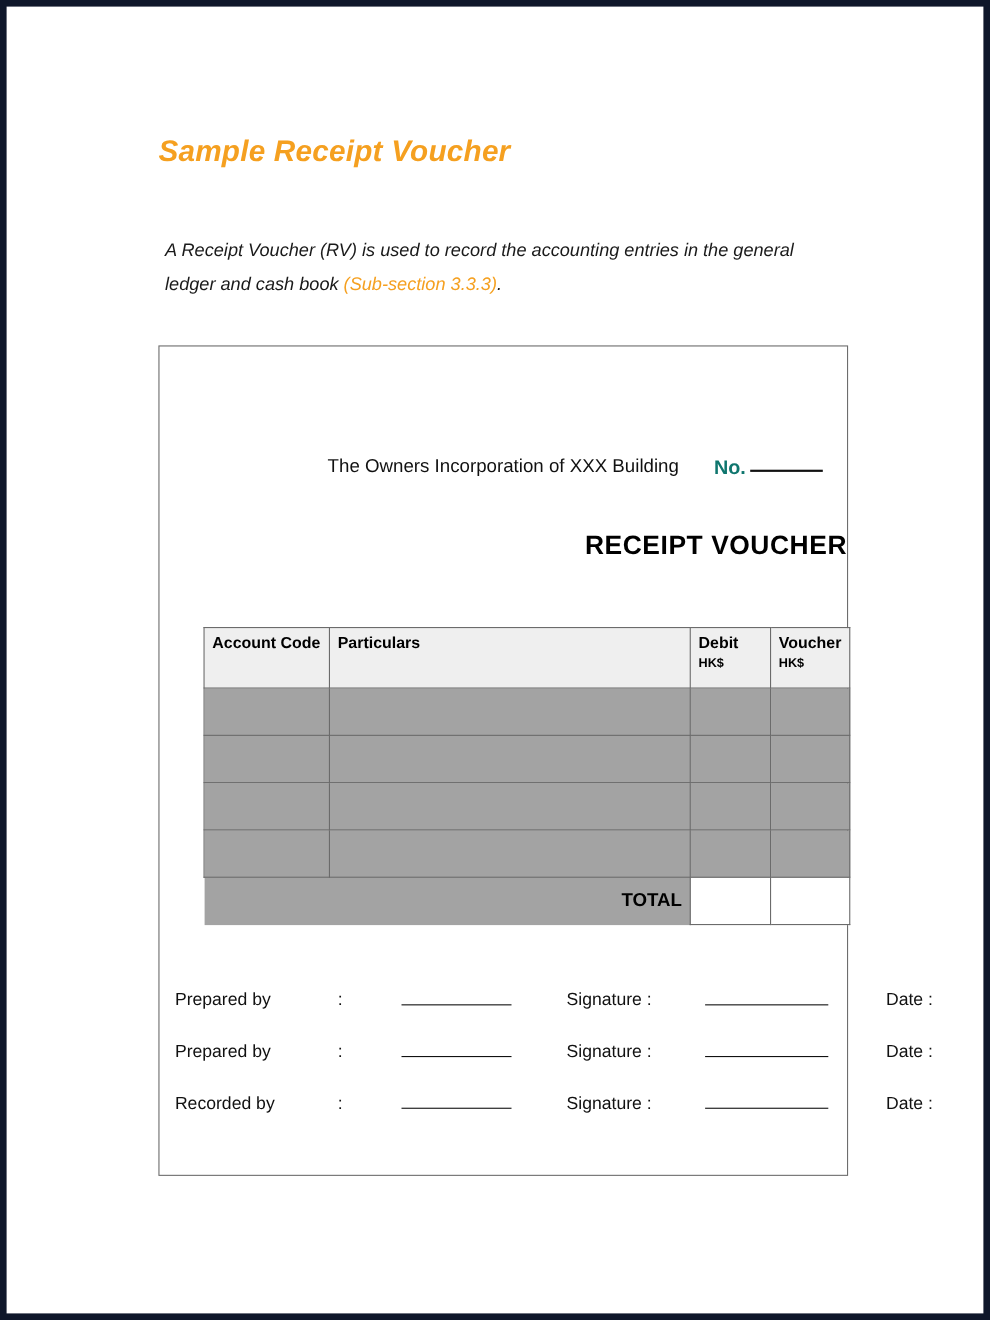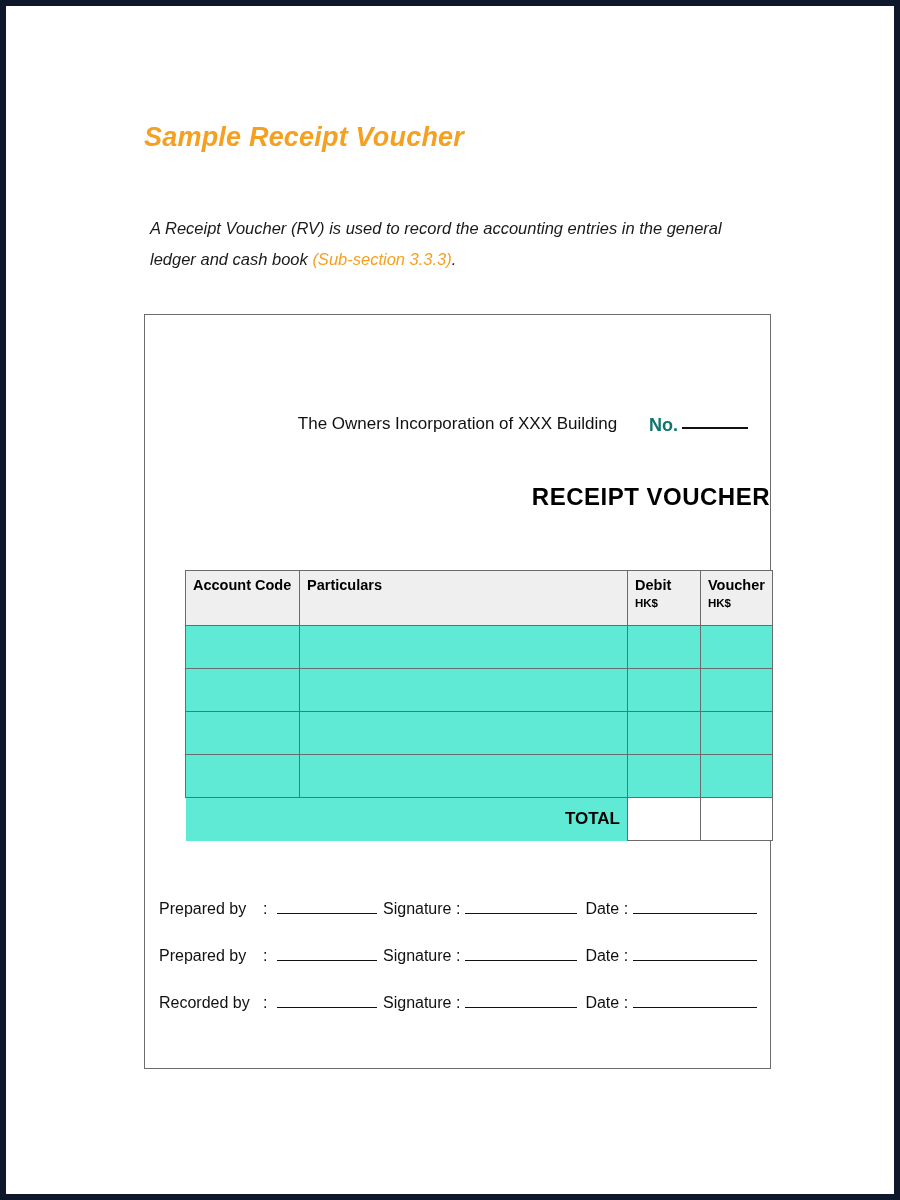"TOTAL" .entry-table tbody td { background: #5eead4 -> #a3a3a3 }
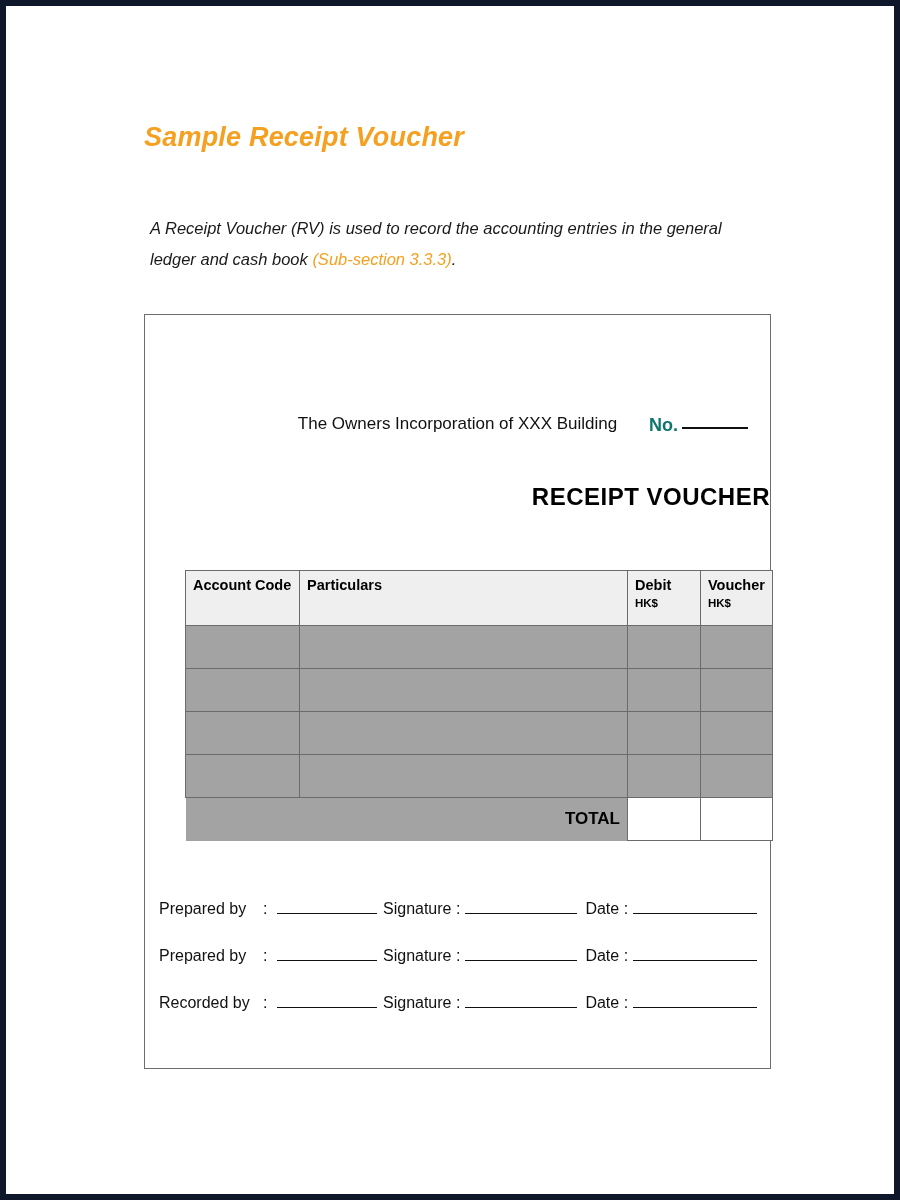"Prepared by" .sig-row { gap: none -> 44px }
